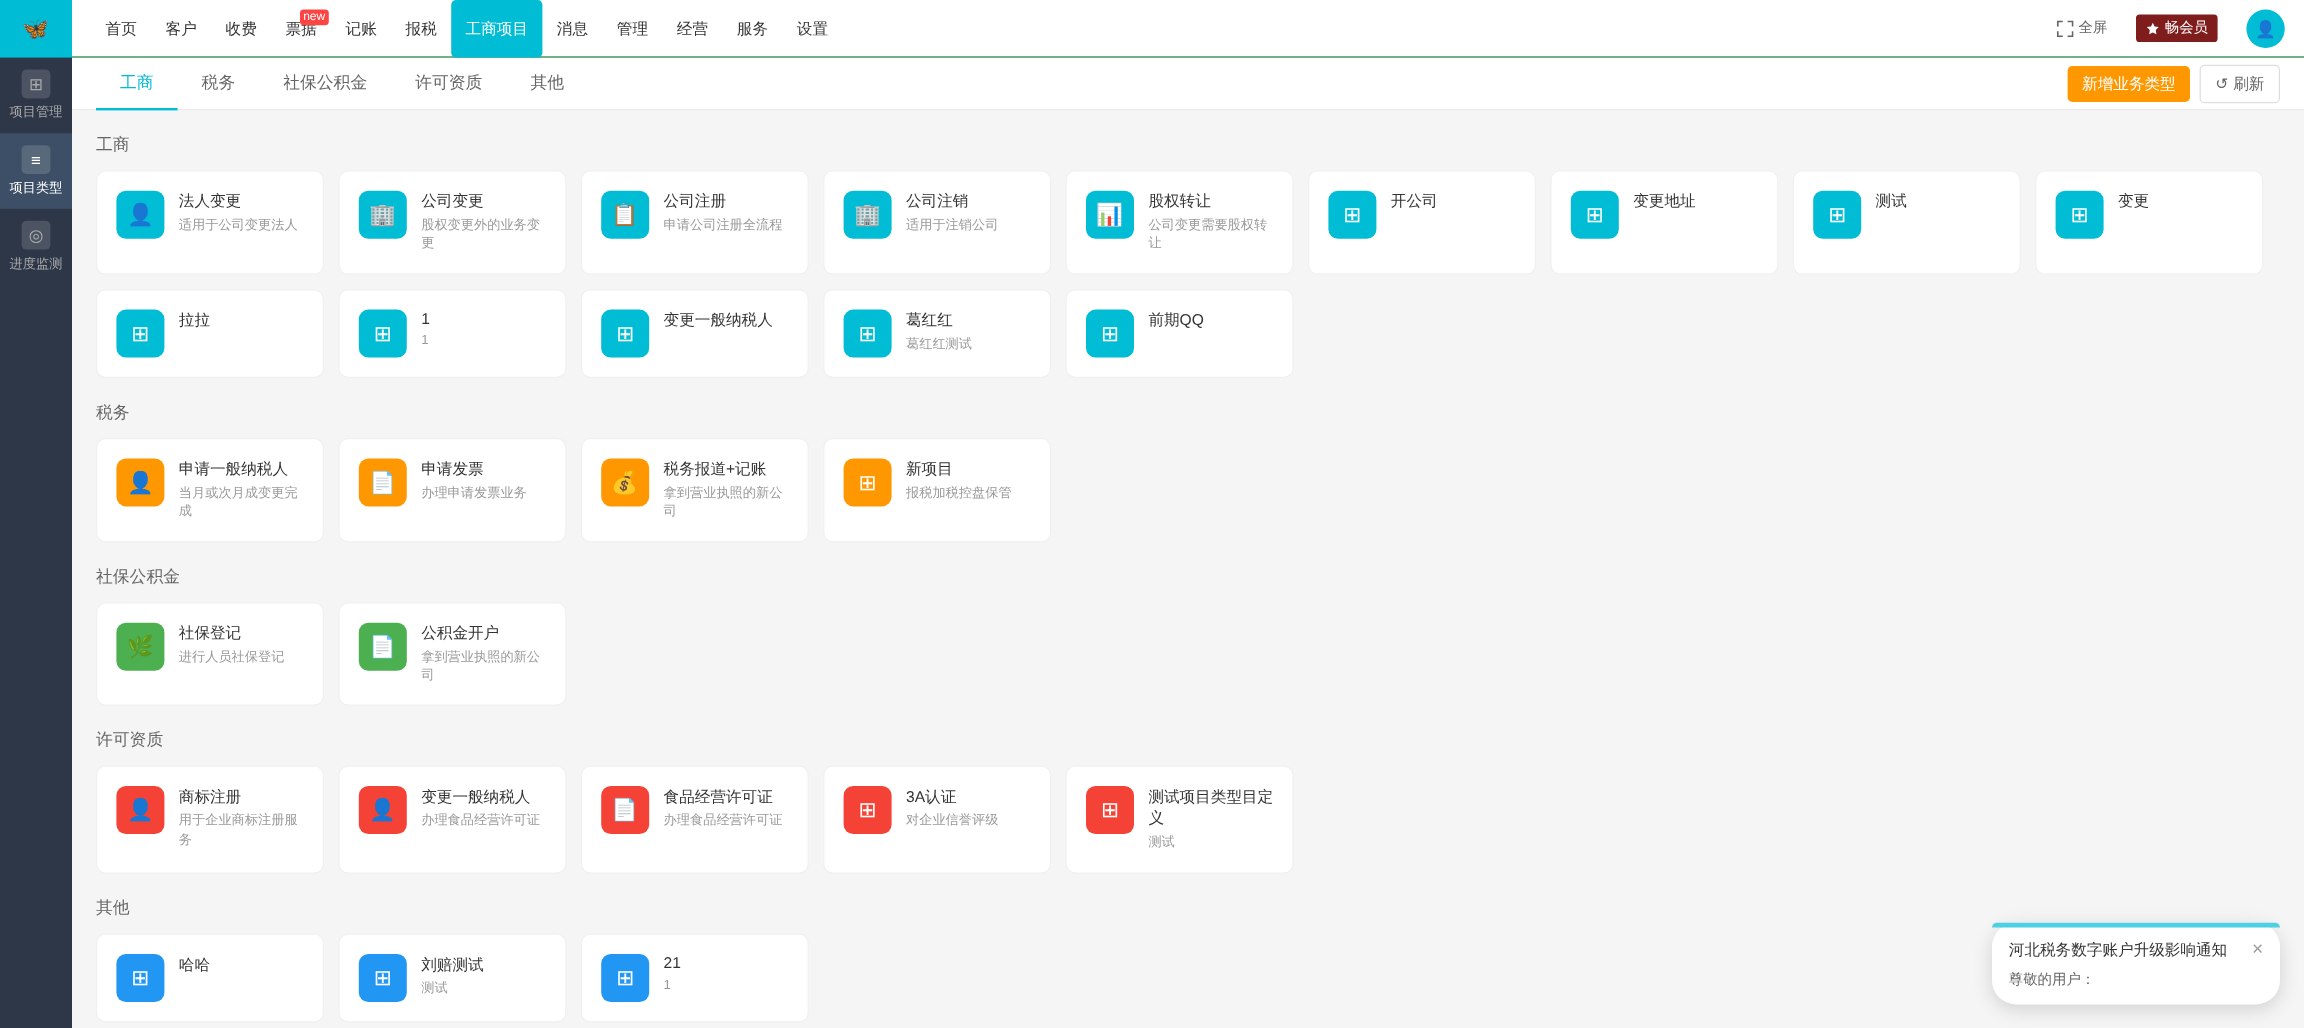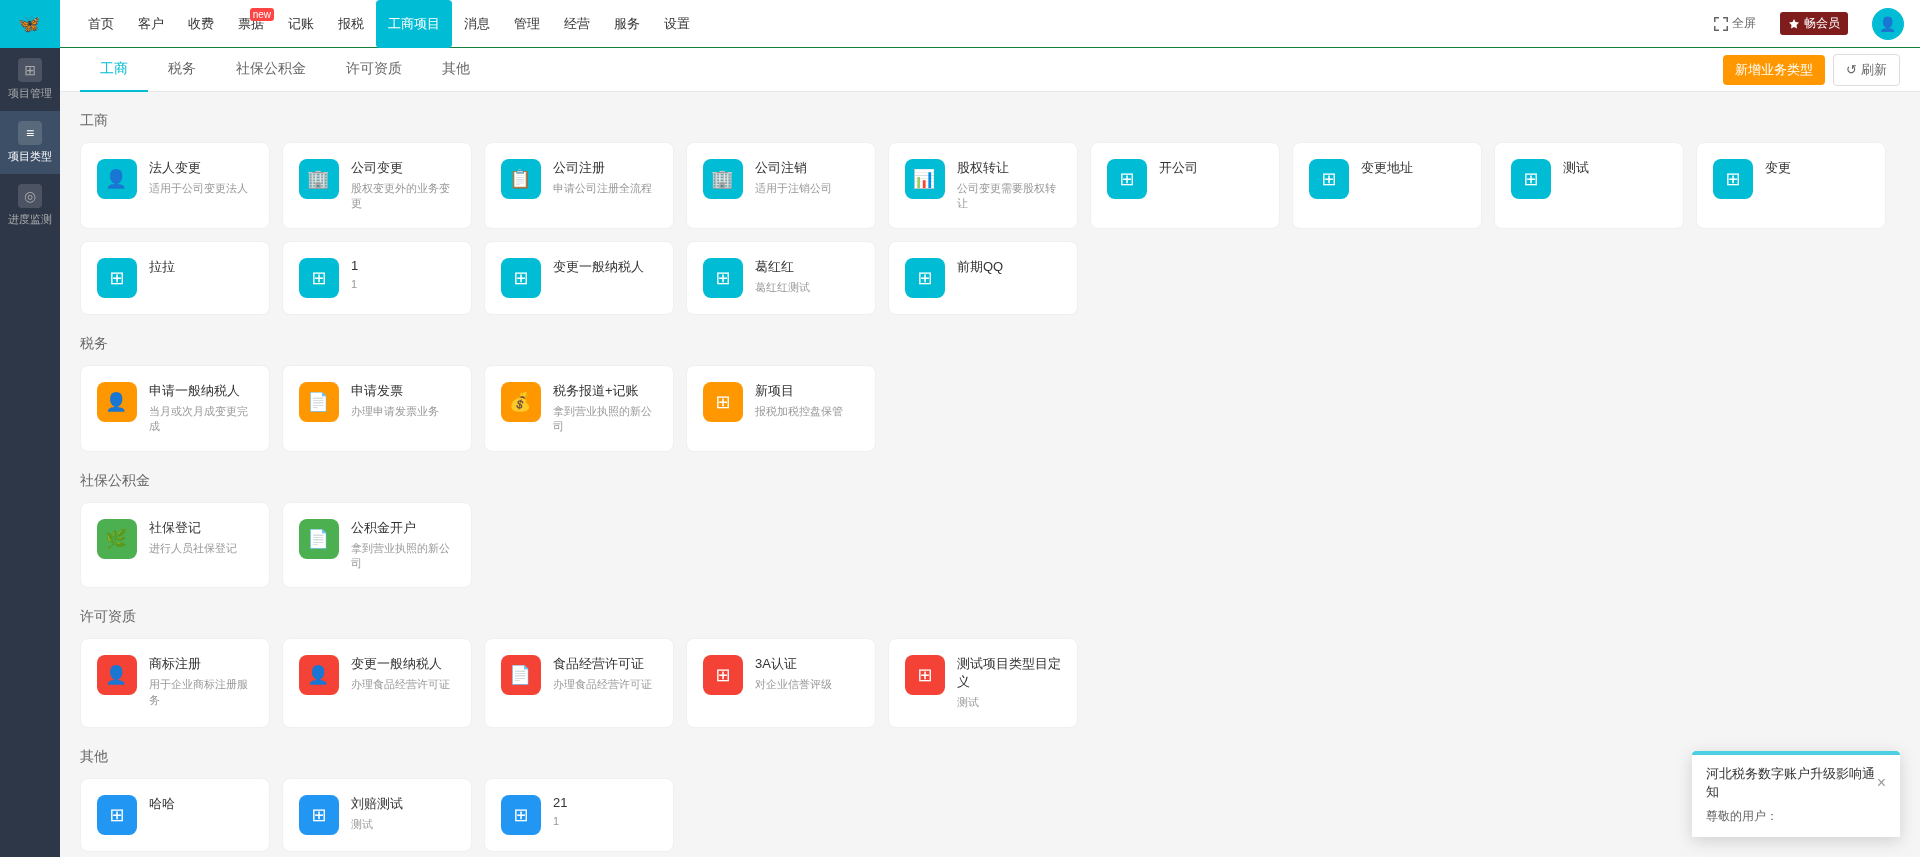"河北税务数字账户升级影响通知" .notification-popup { border-radius: 0 -> 20px; width: 208px -> 240px }
